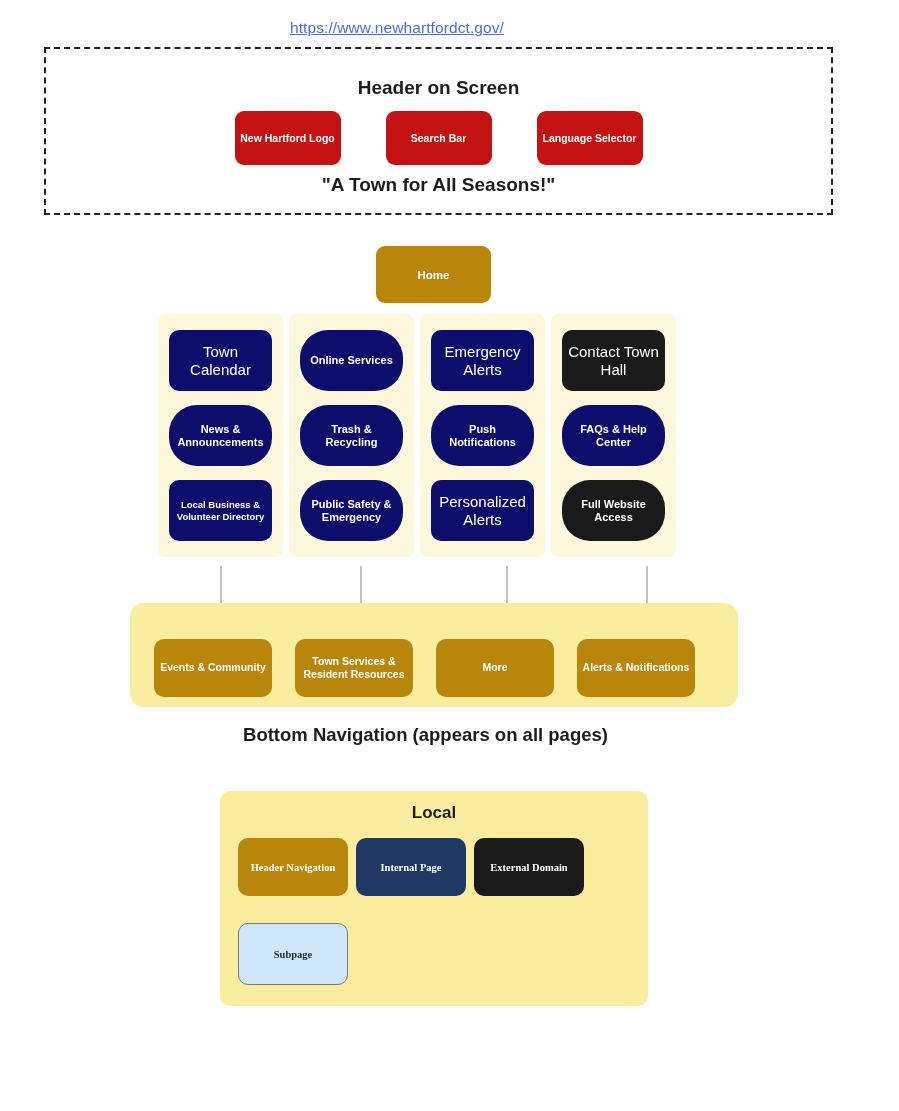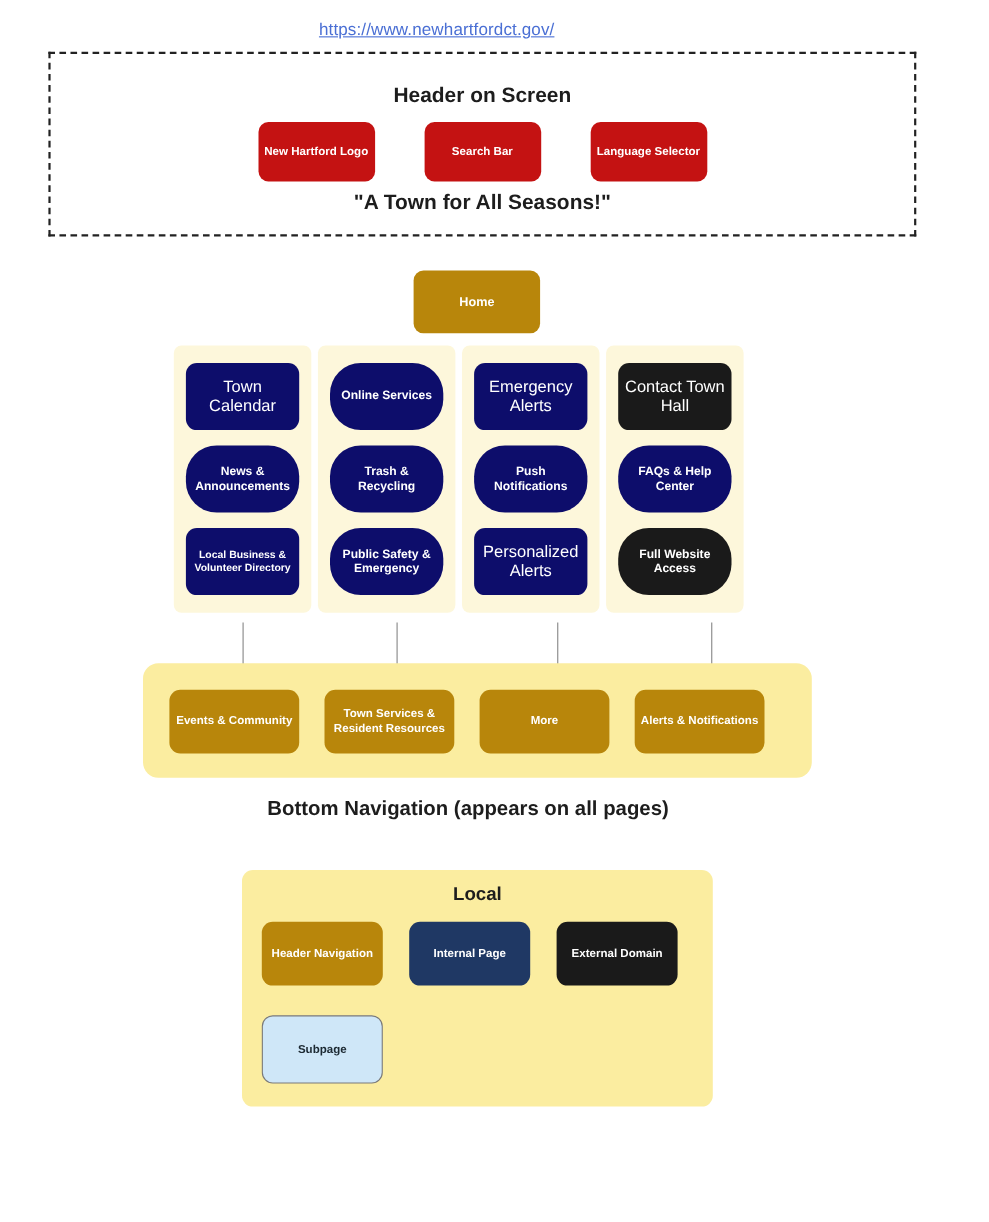"Events & Community" .bottomnav-panel { padding: 24px 24px -> 36px 24px }
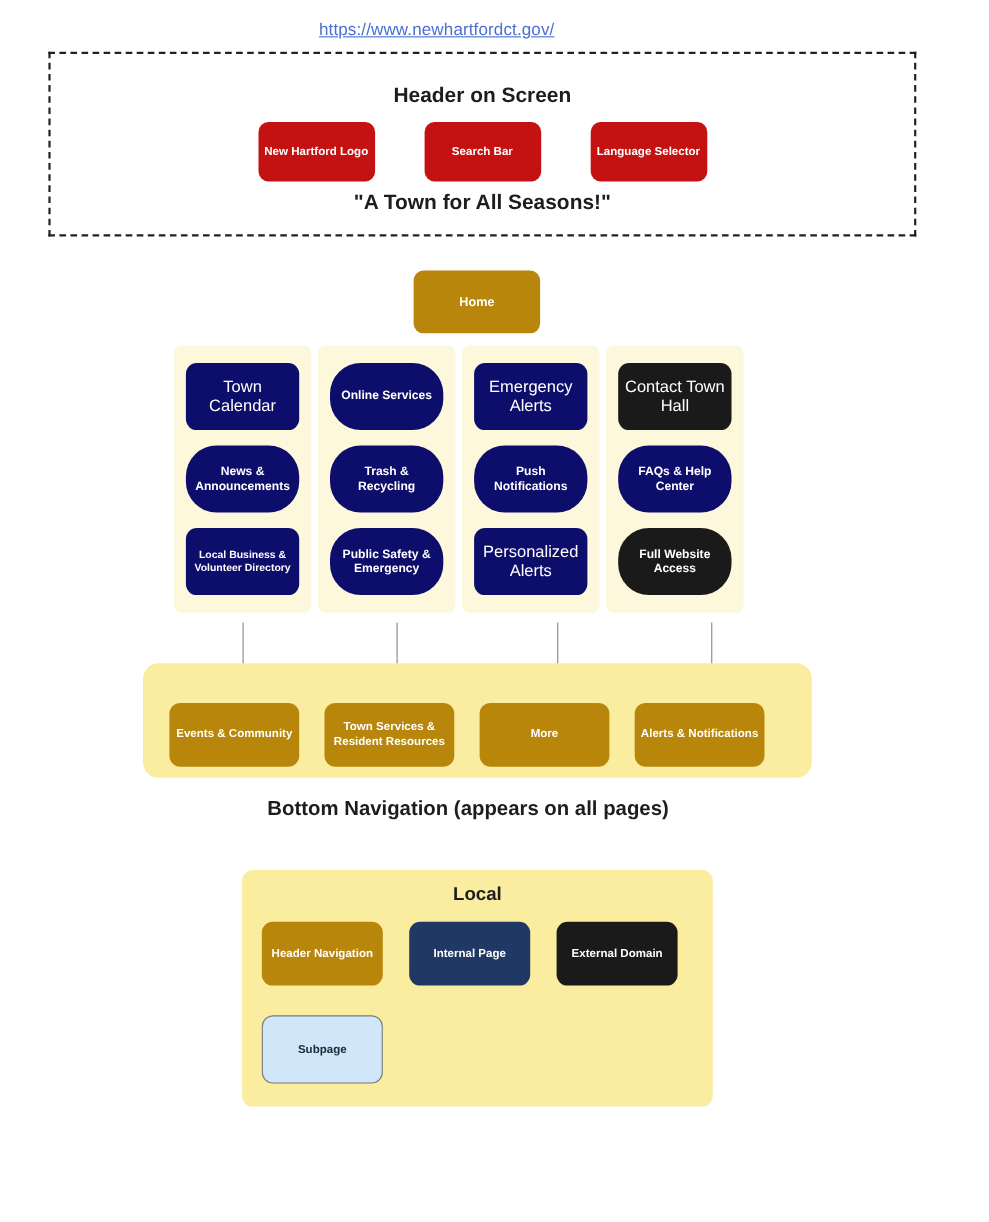"Header Navigation" .legend-row { font-family: none -> Liberation Serif, serif; gap: 24px -> 8px }
